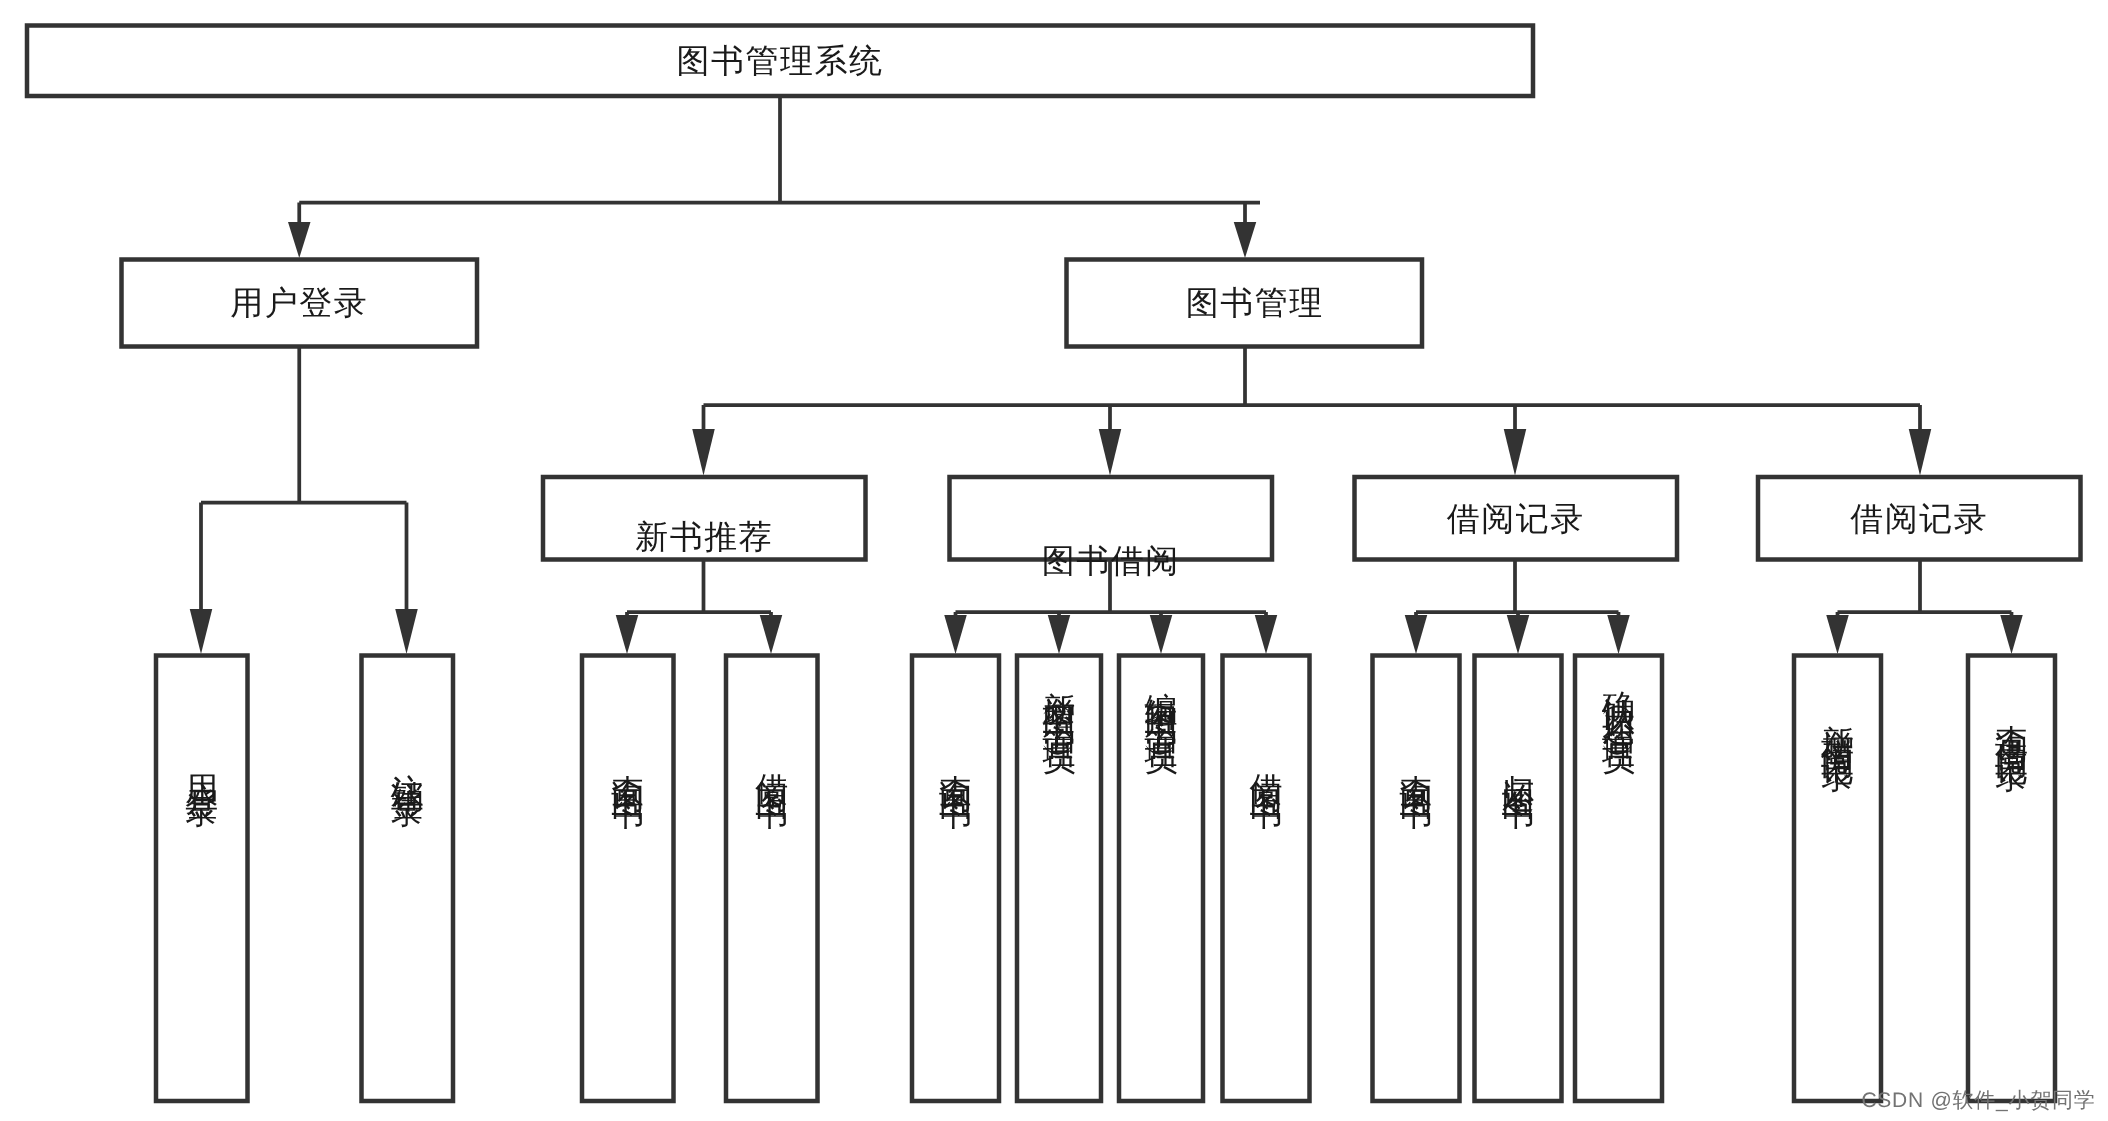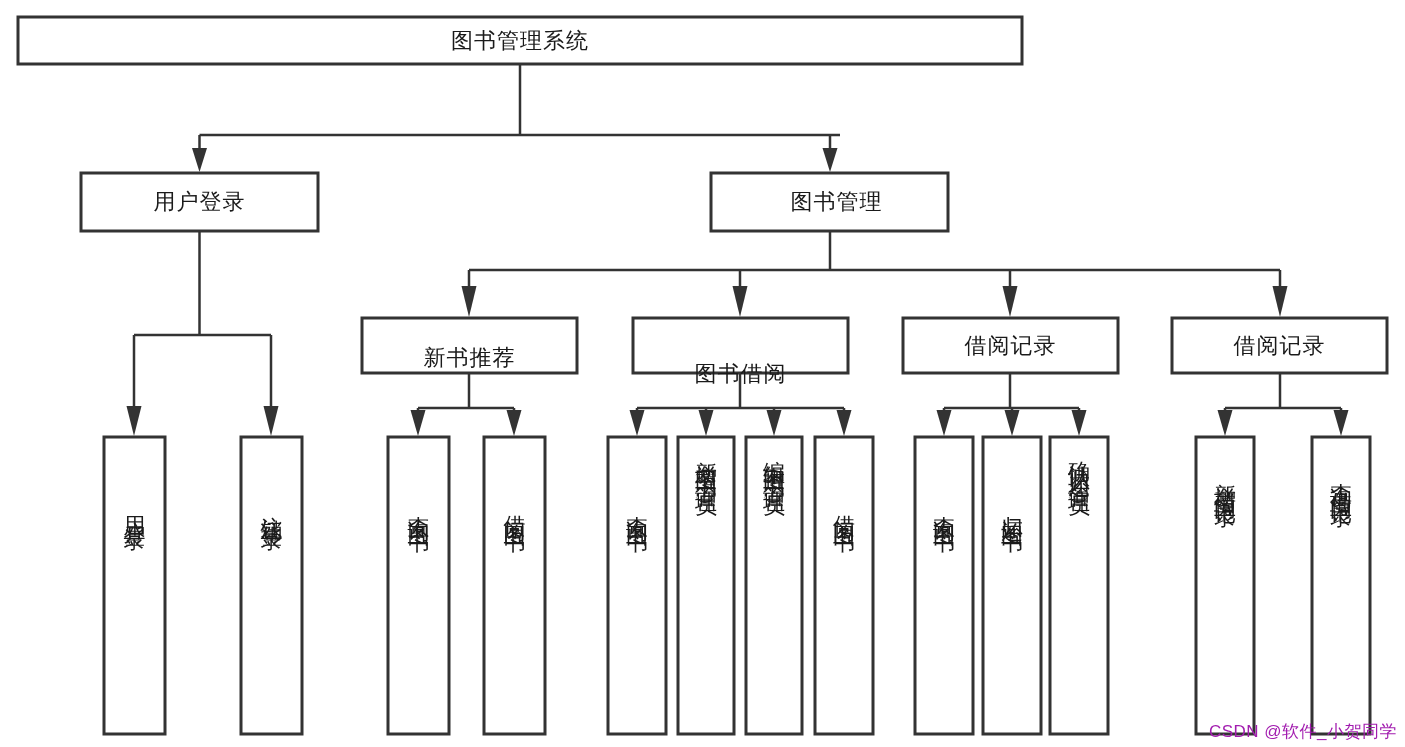"CSDN @软件_小贺同学" .watermark { color: #a21caf -> #737373; font-size: 17px -> 14px }
